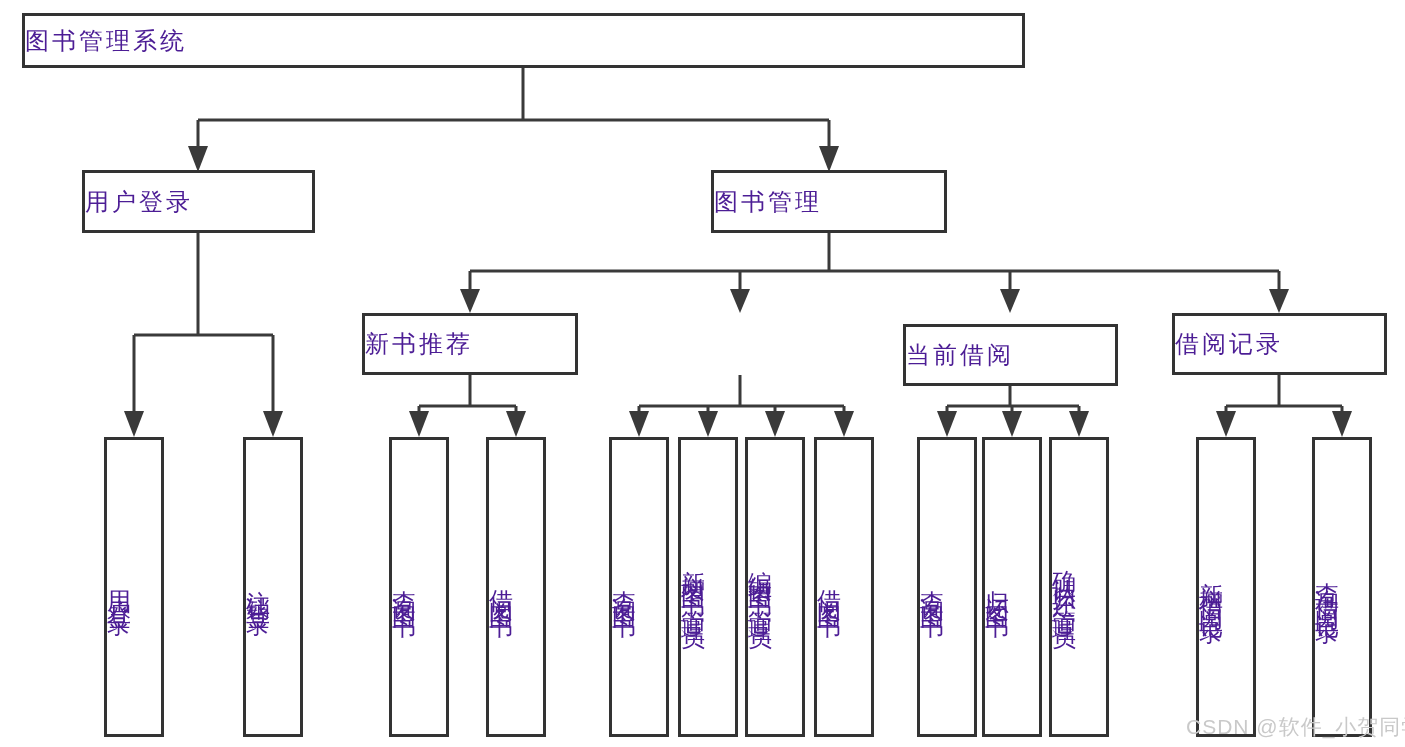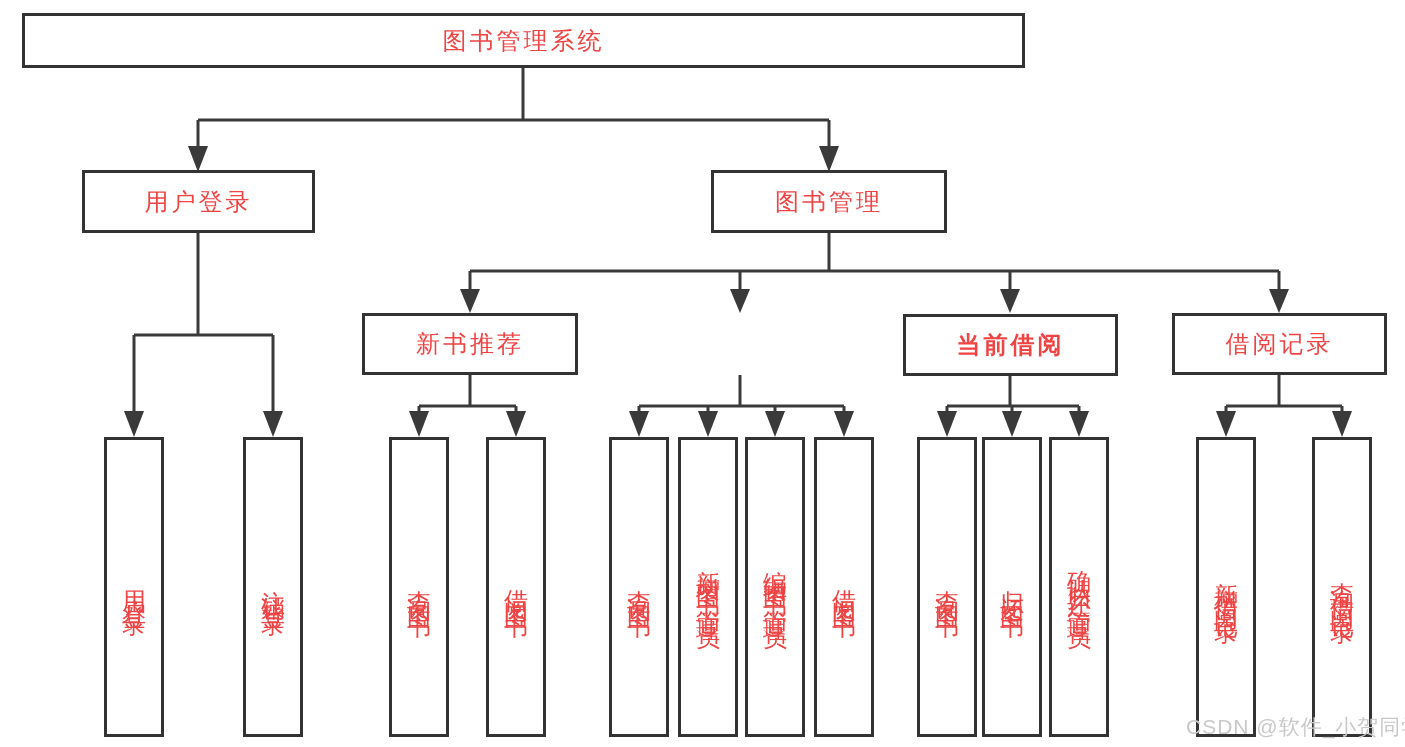"图书管理系统" .node { color: #ef4444 -> #4c1d95; justify-content: center -> none }
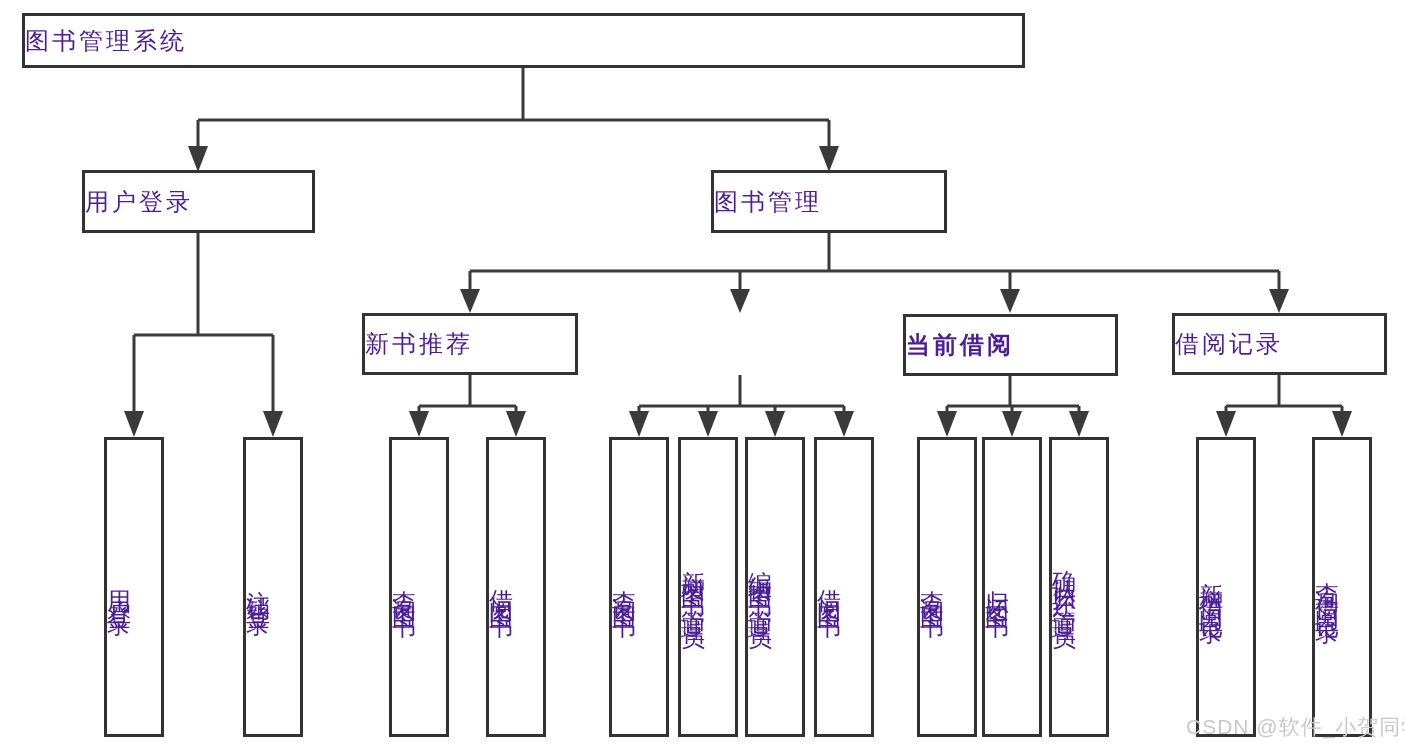"当前借阅" div.node { font-weight: bold -> none; top: 314px -> 324px }
